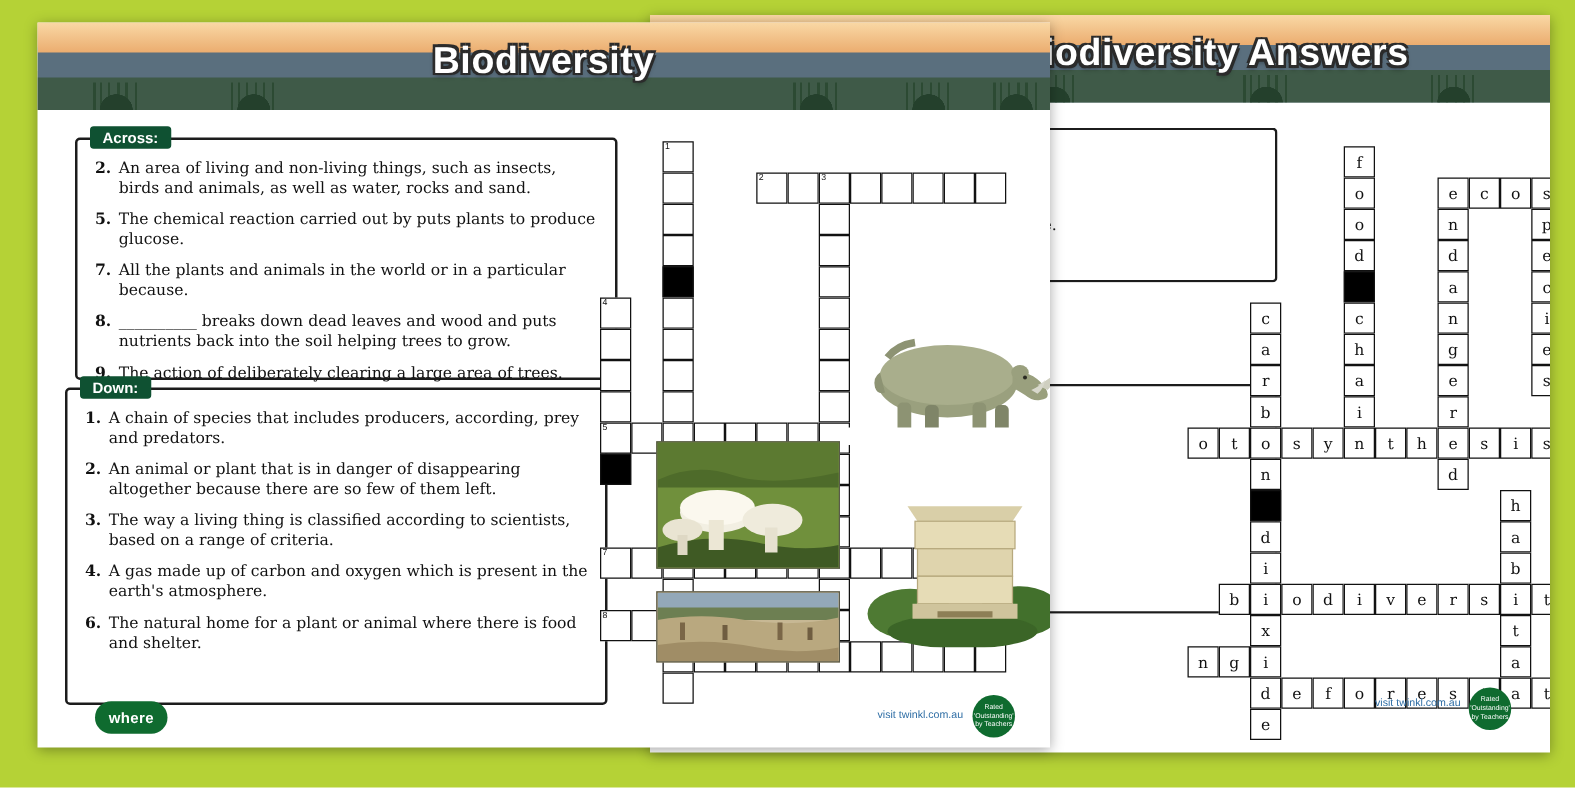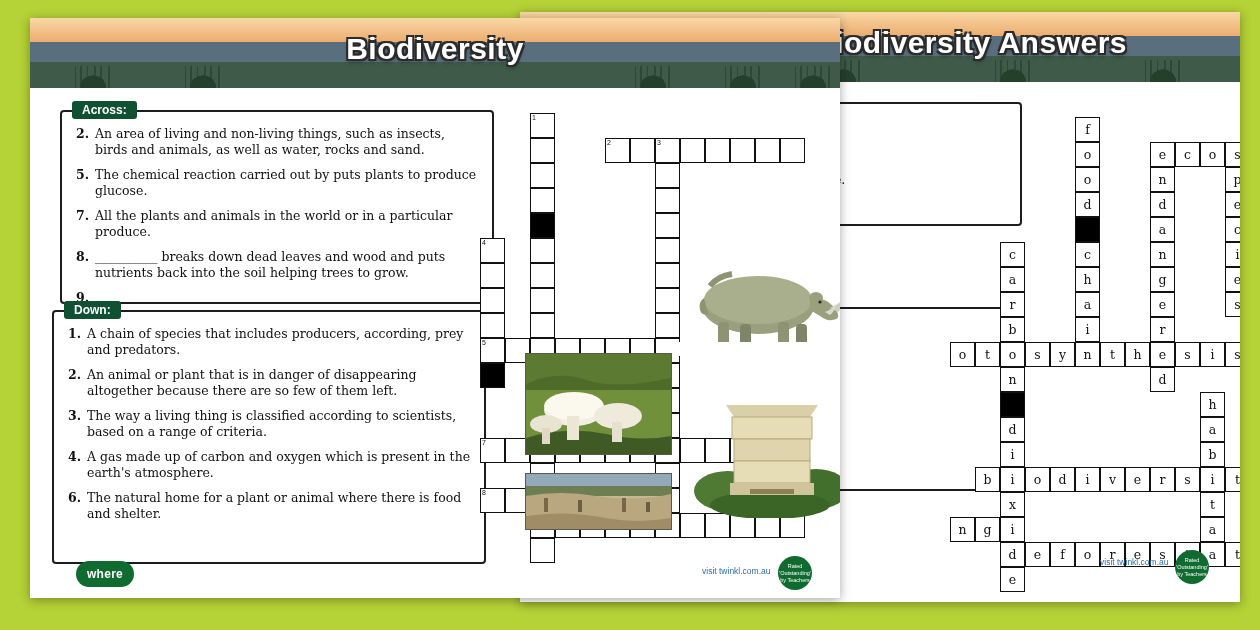"All the plants and animals" span.clue-text { text: produce -> because }
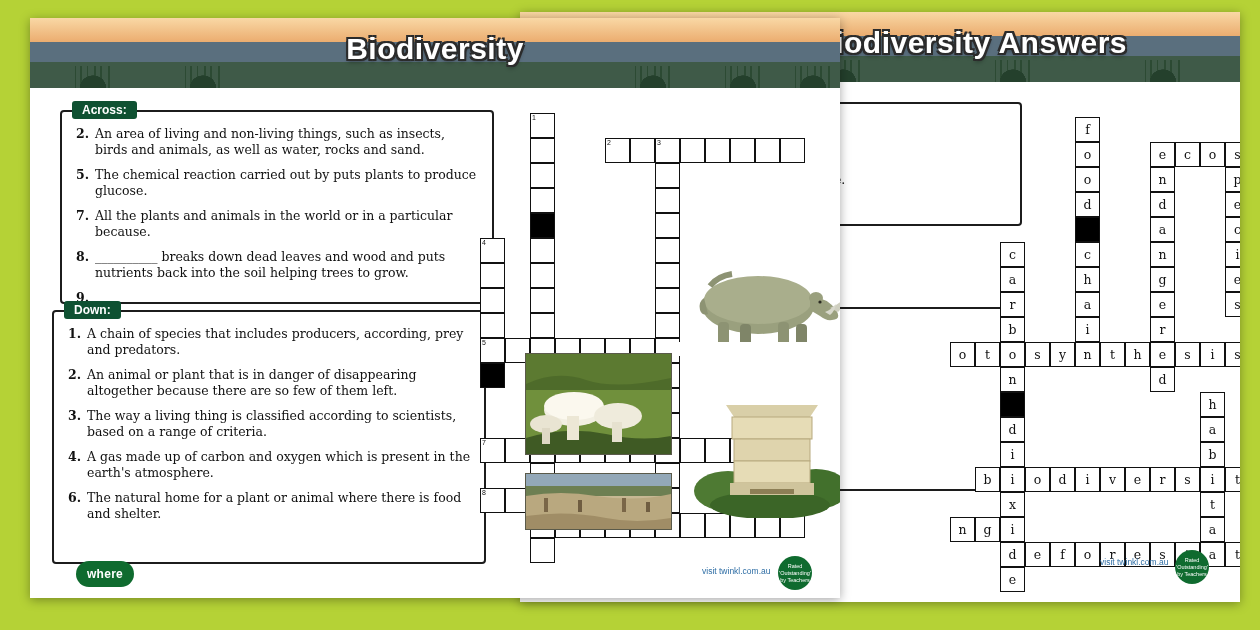"The action of deliberately clearing" span.clue-text { html: none -> <span>The action of deliberately clearing a large area of trees.</span> }
